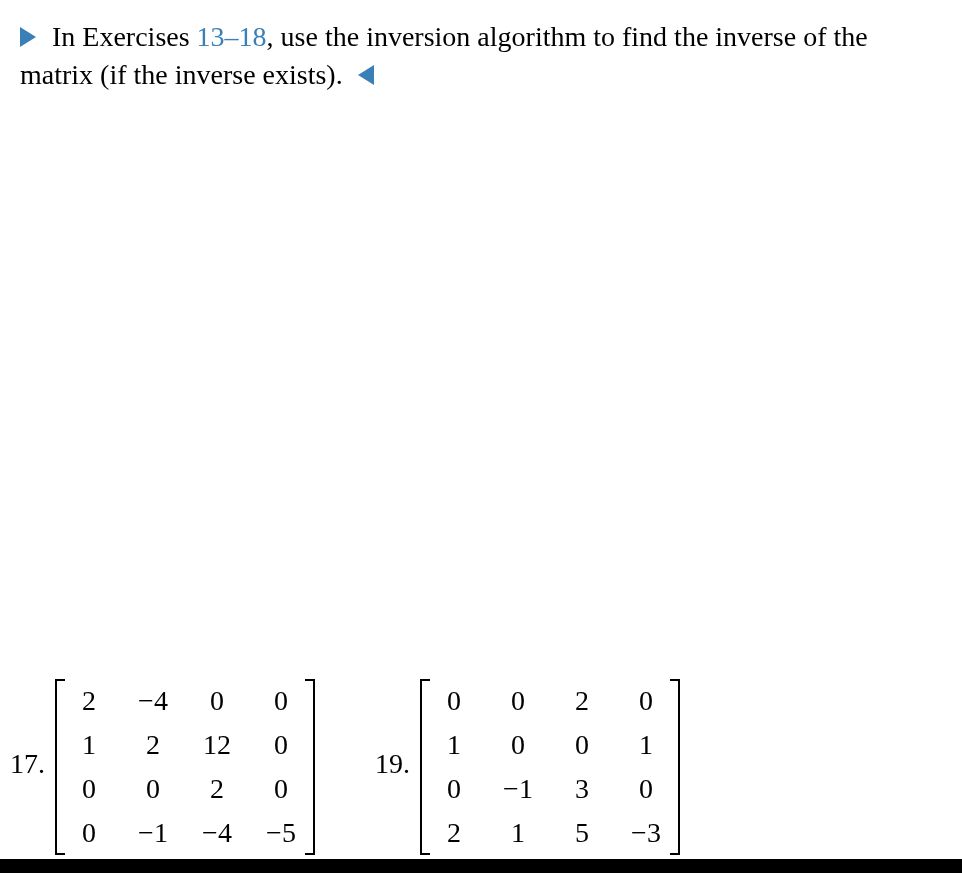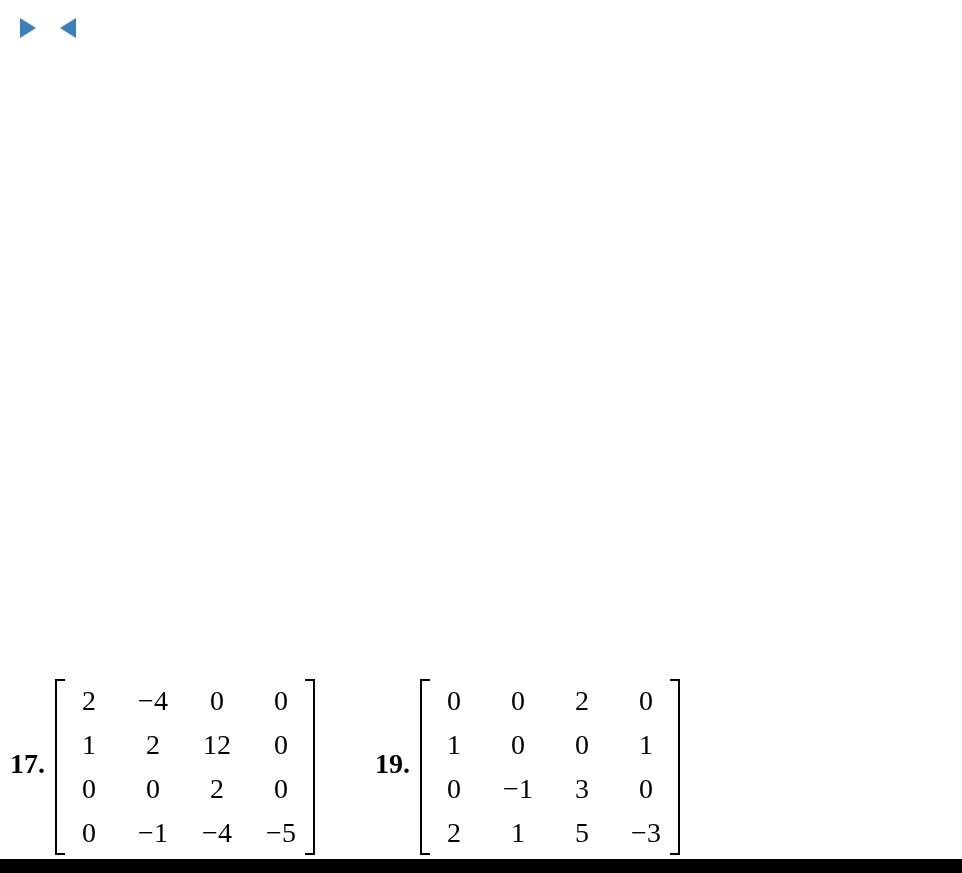"In Exercises 13–18, use the" span.instruction { html: none -> <span> <span>In Exercises </span><span>13–18</span><span>, use the inversion algorithm to find the inverse of the matrix (if the inverse exists).</span> </span> }
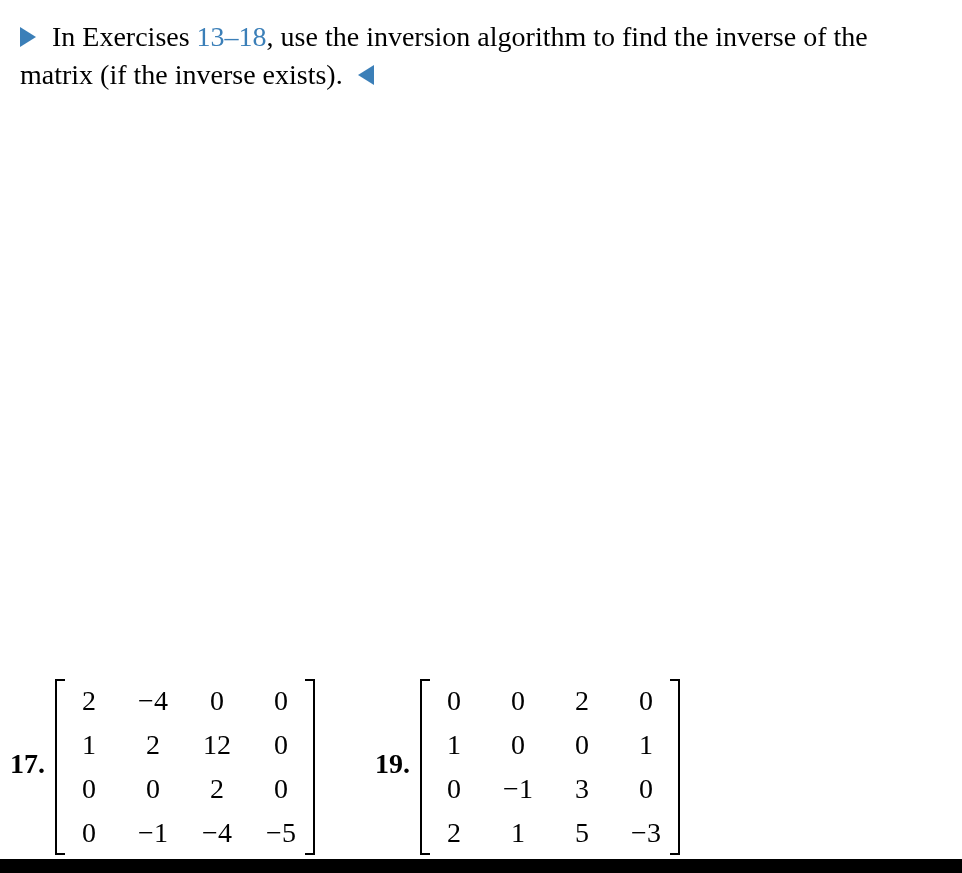"17." .ex-num { font-weight: bold -> normal }
